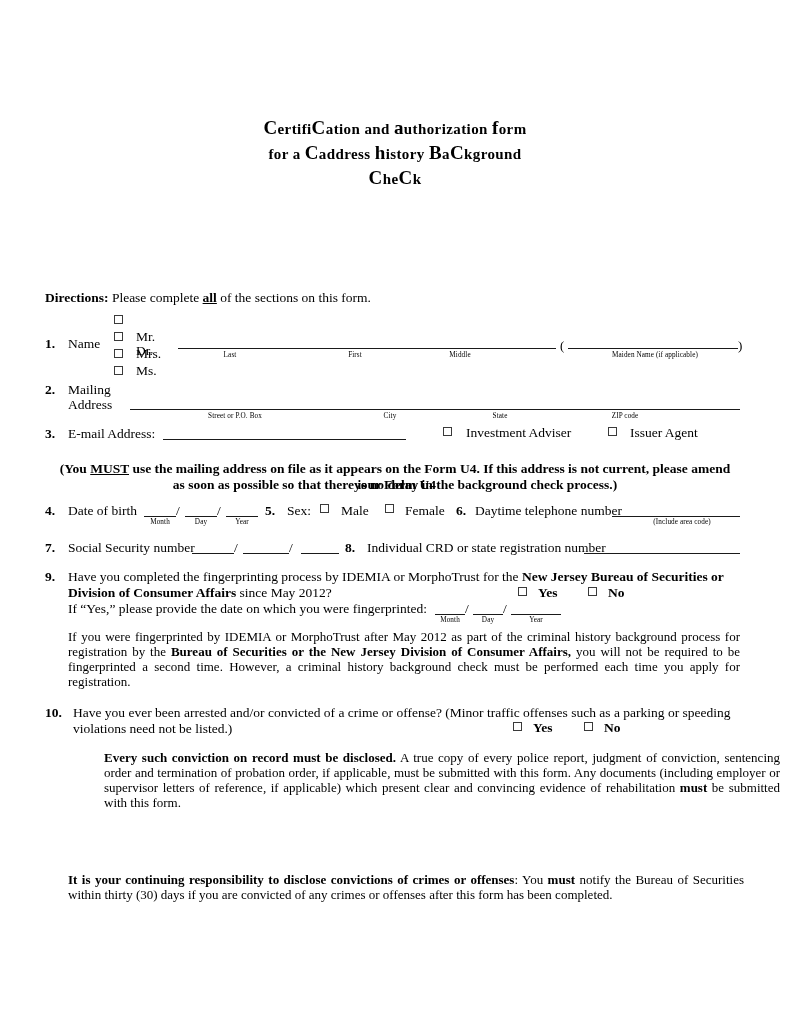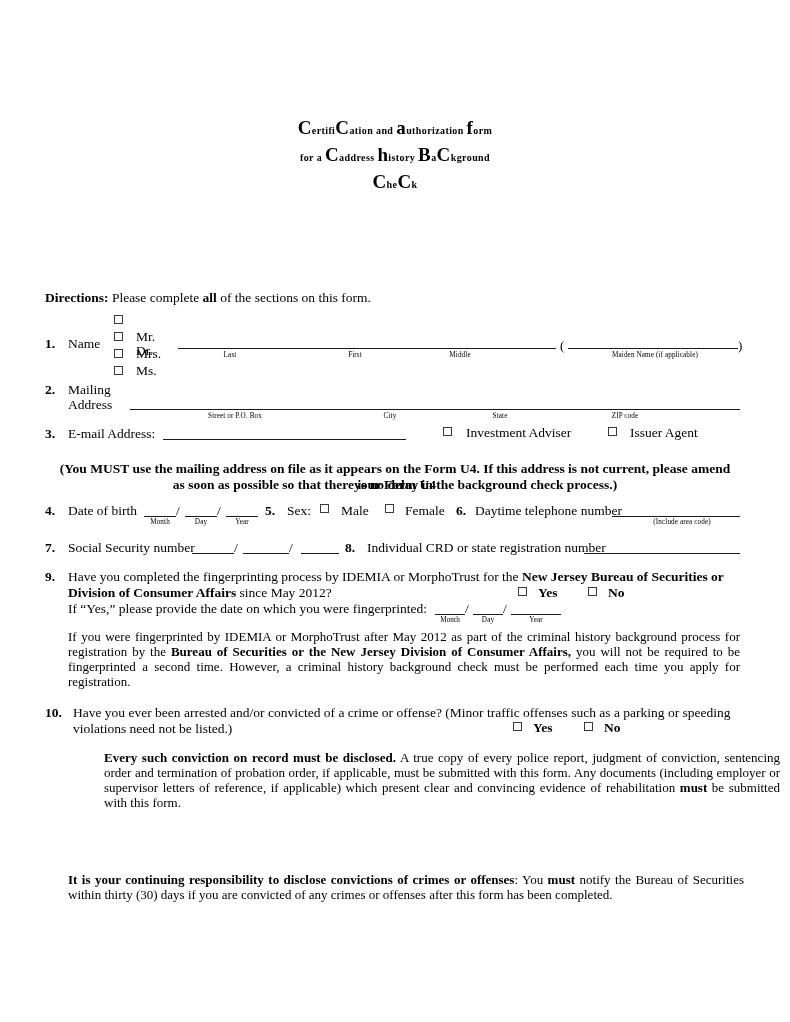"ertifi" .t-sm { font-size: 10px -> 15px }
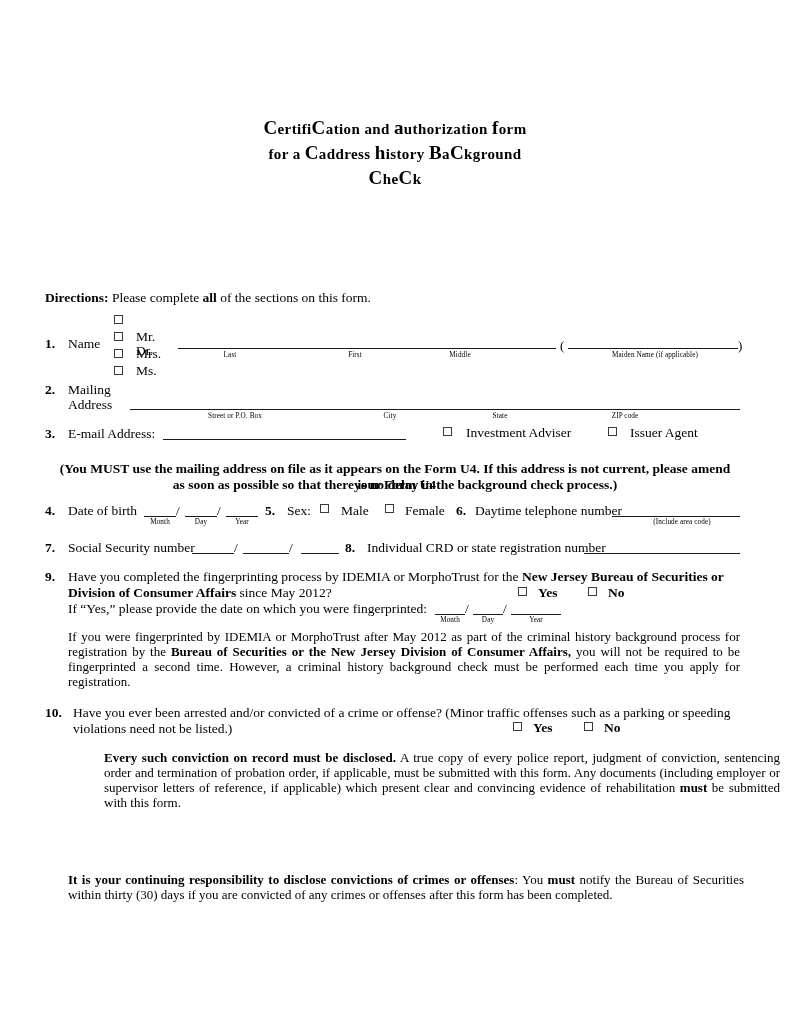"all" .u { text-decoration: none -> underline }
